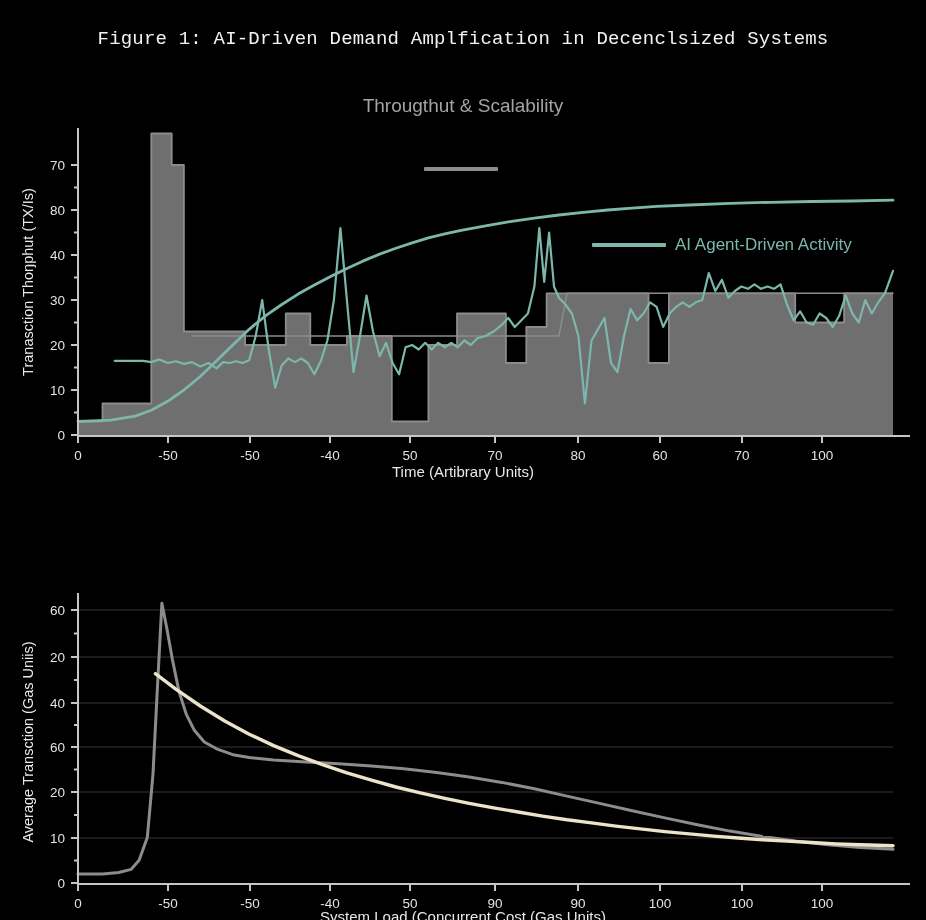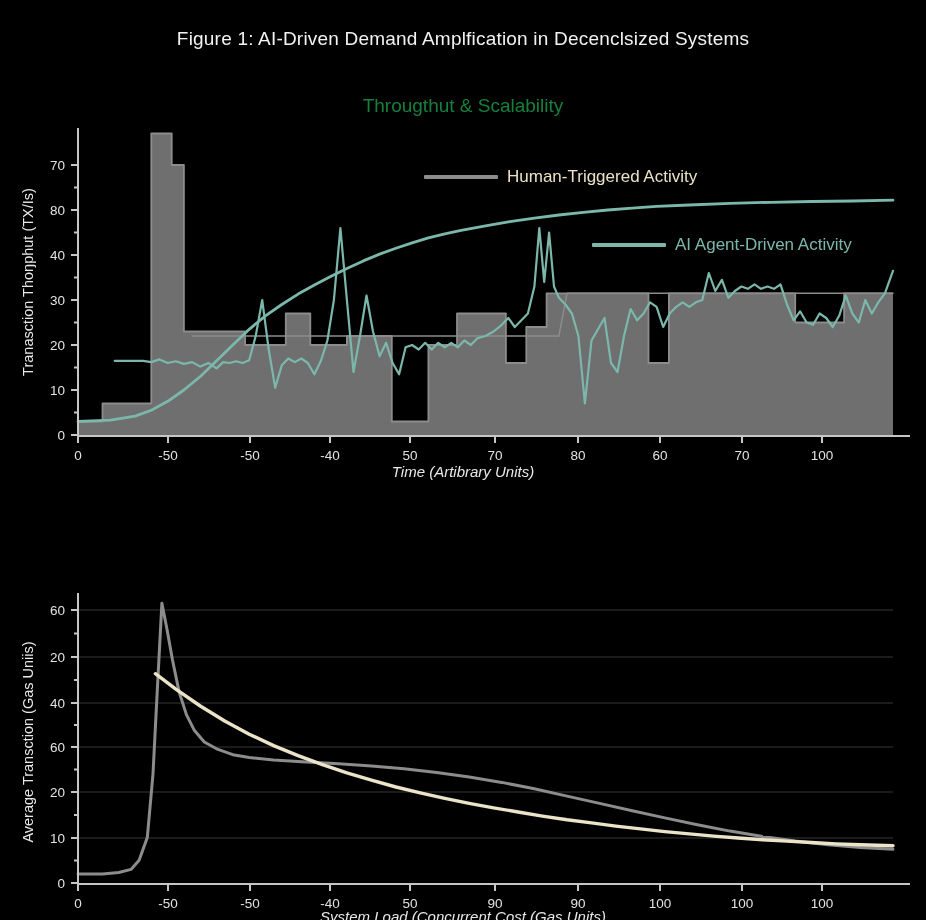"Figure 1: AI-Driven Demand Amplfication" .fig-title { font-family: none -> Liberation Mono, monospace }
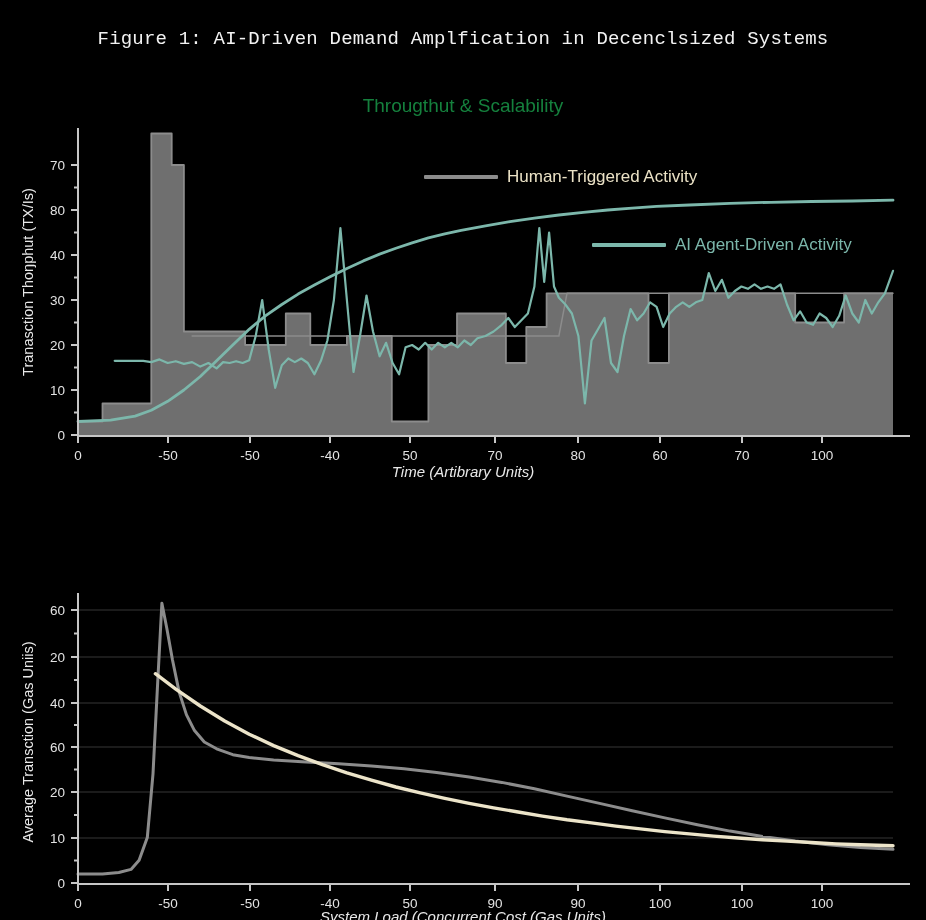"Througthut & Scalability" .chart-title { color: #15803d -> #a3a3a3 }
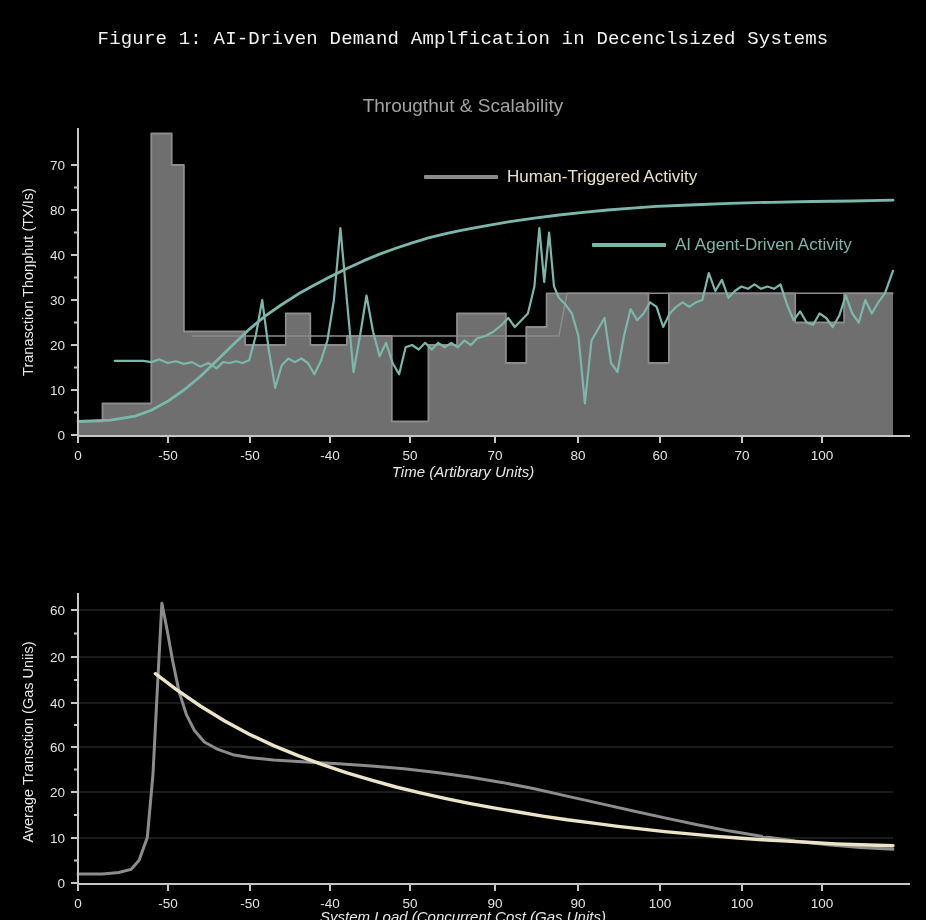"Human-Triggered Activity" span.legend-label { html: <span>Human-Triggered Activity</span> -> none }
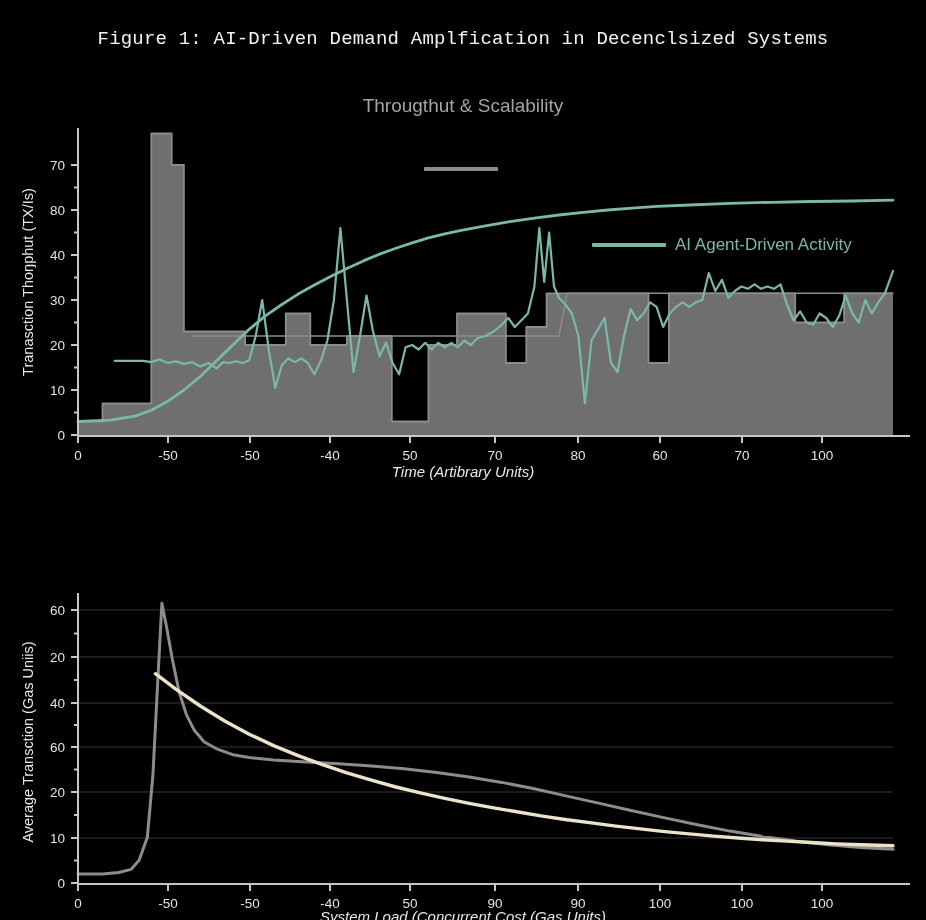"Time (Artibrary Units)" .xlabel { font-style: italic -> none }
